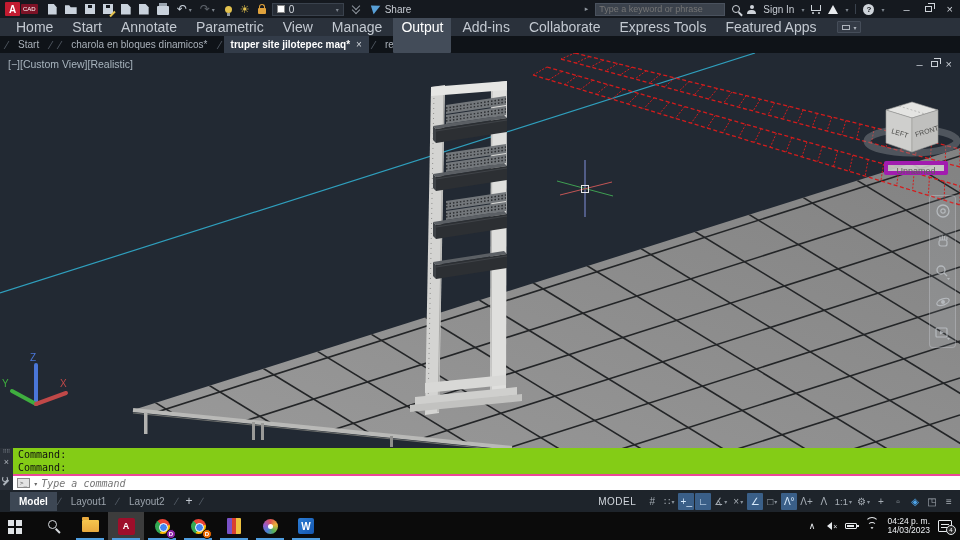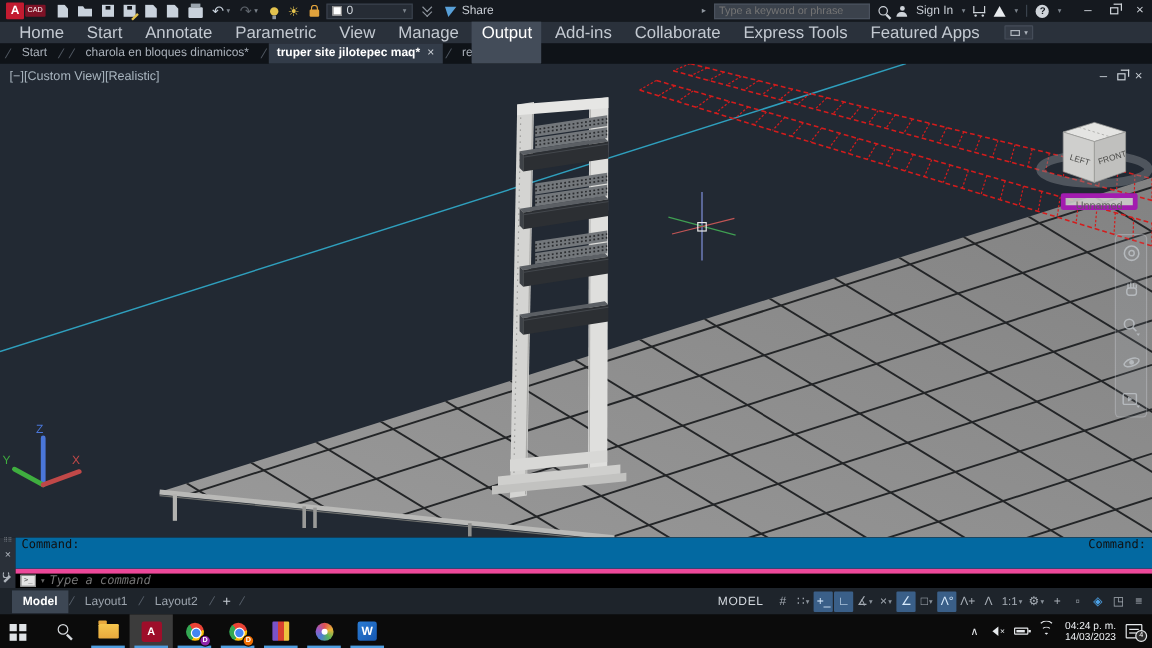"Command:" .cmd-hist { background: #0369a1 -> #84cc16; flex-direction: none -> column; justify-content: space-between -> flex-start }
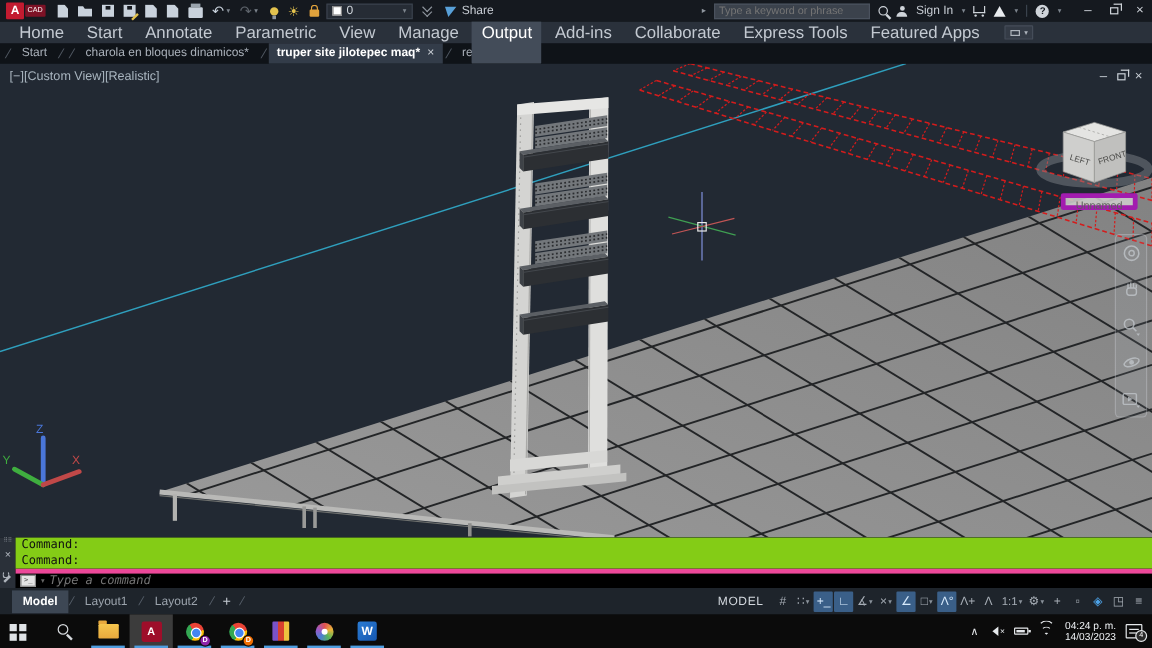"Type a command" .cmd-input { background: #000000 -> #ffffff; border-top: 4px solid #ec4899 -> 2px solid #ec4899 }
